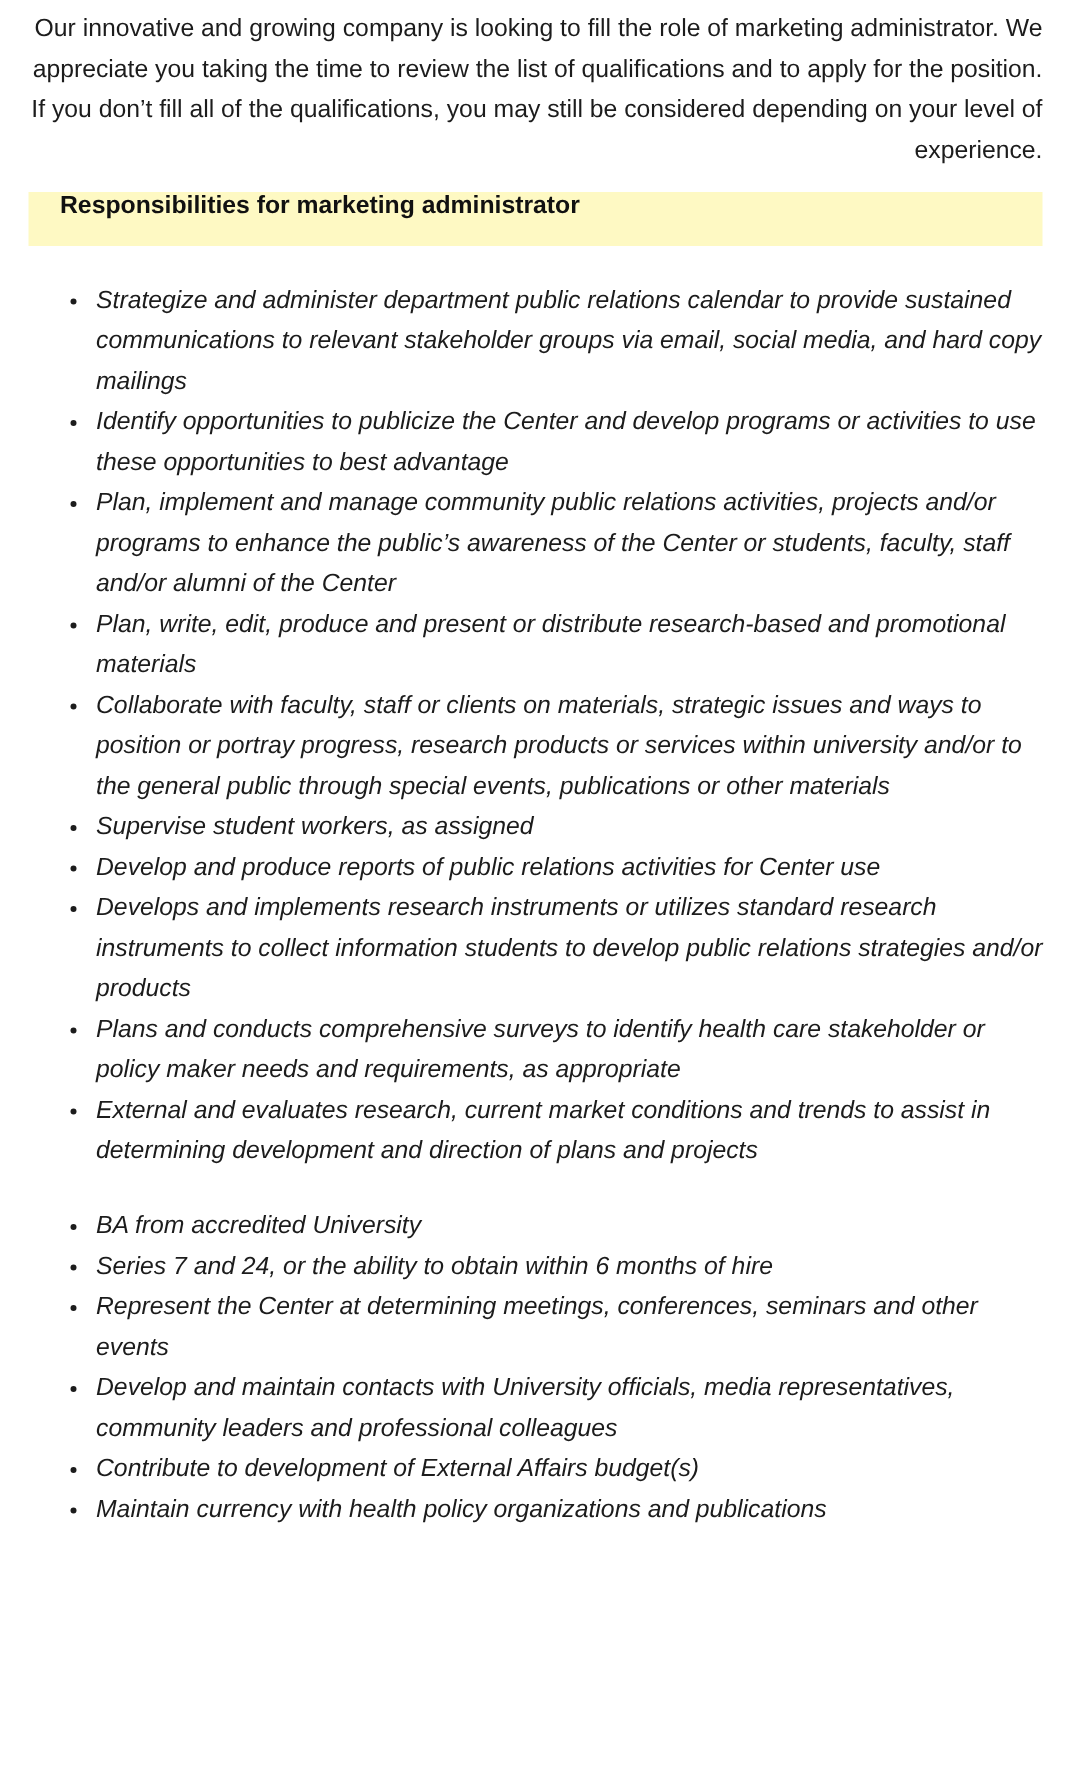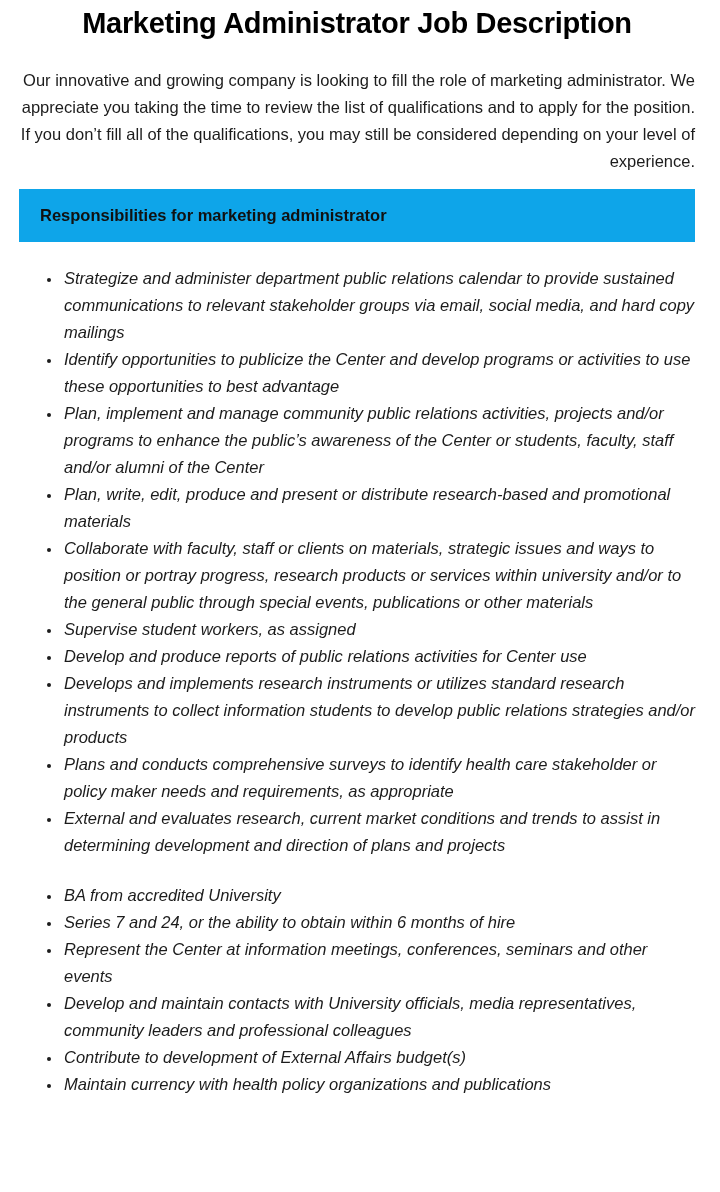"Marketing Administrator Job Description" h1.doc-title { html: <h1>Marketing Administrator Job Description</h1> -> none }
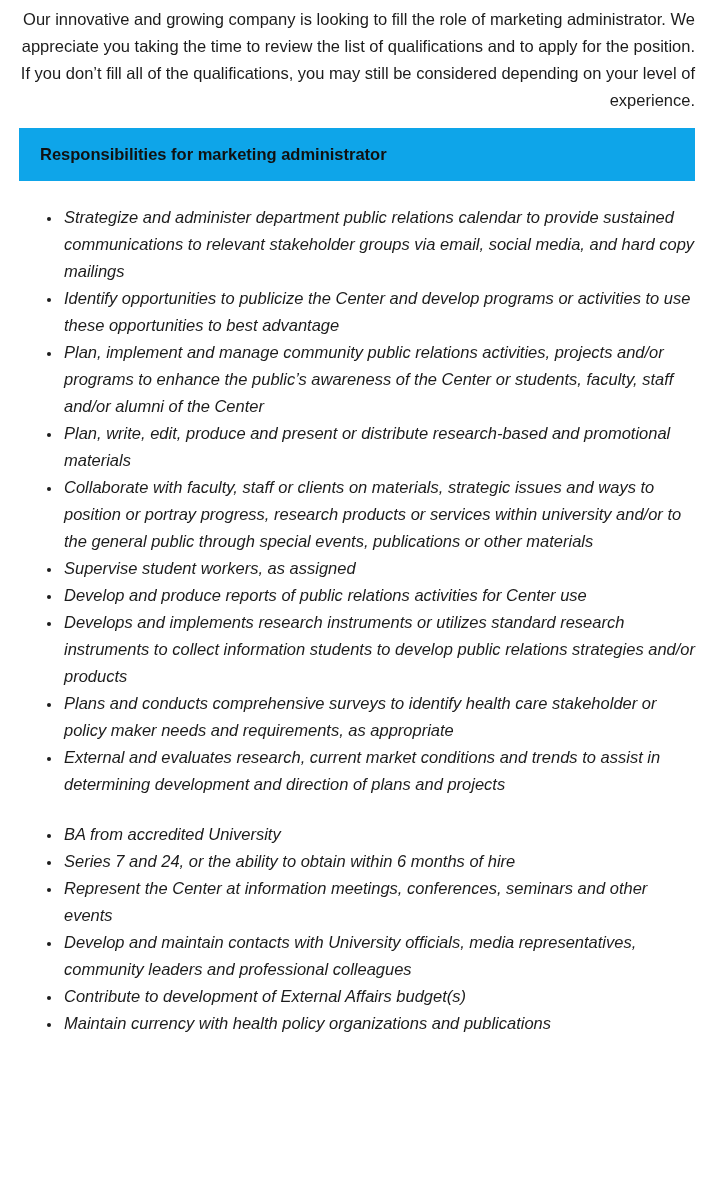"Responsibilities for marketing" .section-header { align-items: center -> none; background: #0ea5e9 -> #fef9c3; height: 53px -> 36px }
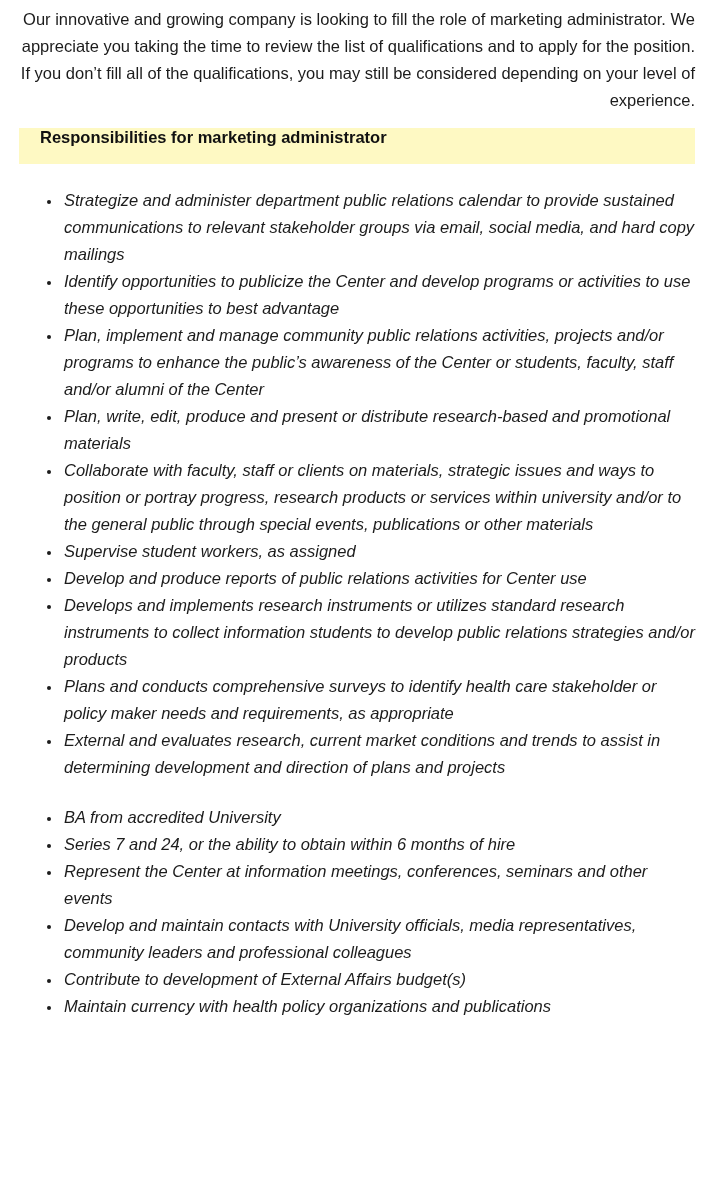"Represent the Center at information" li { text: information -> determining }
